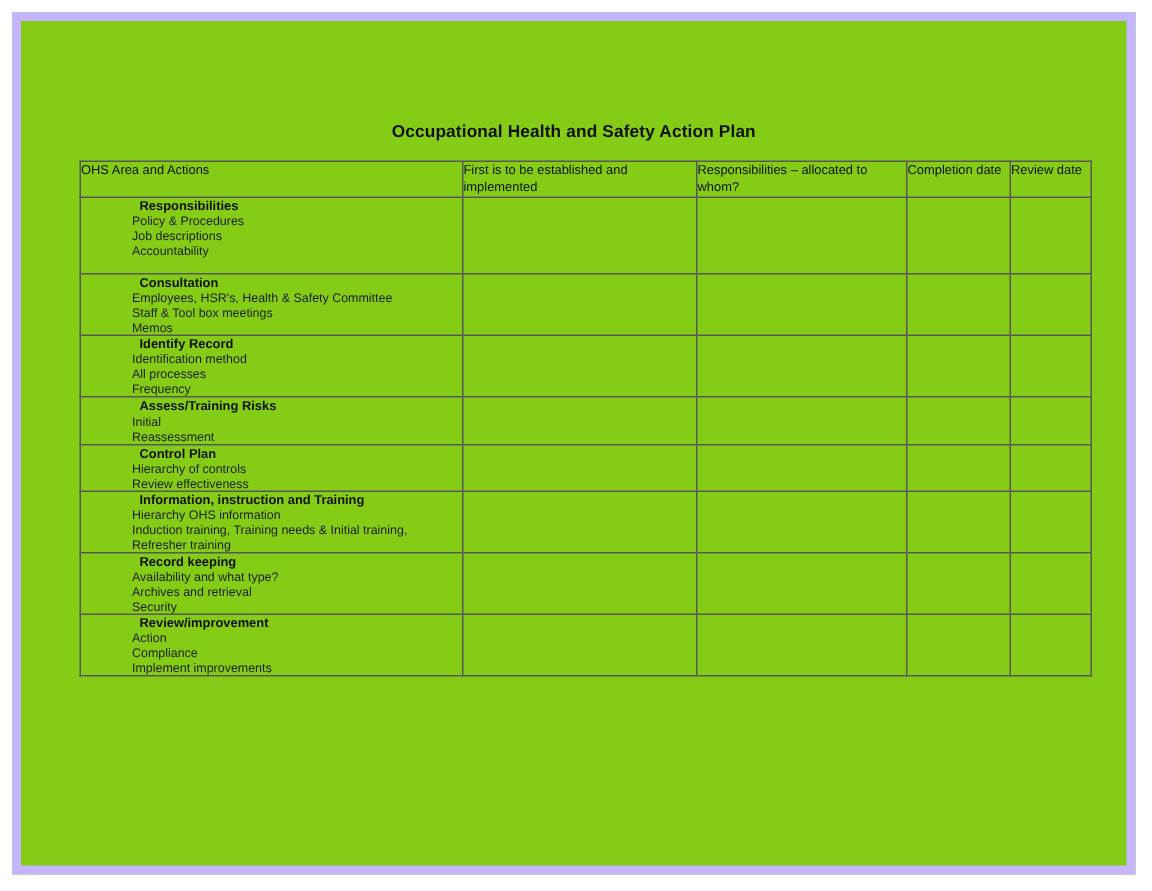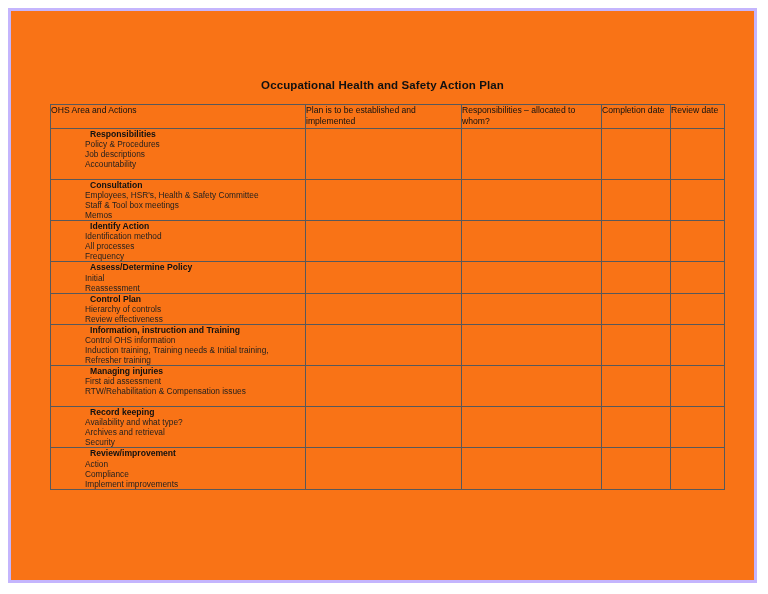"Occupational Health and Safety Action" #page { background: #f97316 -> #84cc16; border: 3px solid #c4b5fd -> 6px solid #c4b5fd }
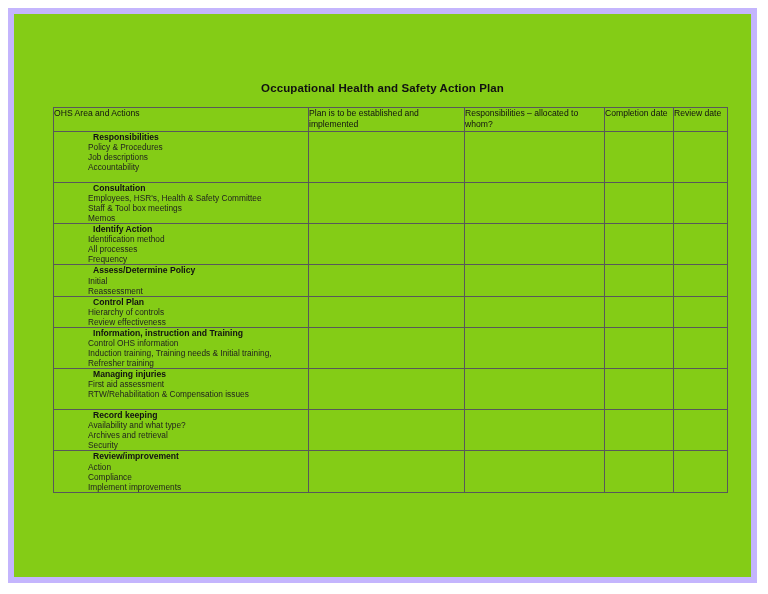"Plan is to be established" td { text: Plan -> First }
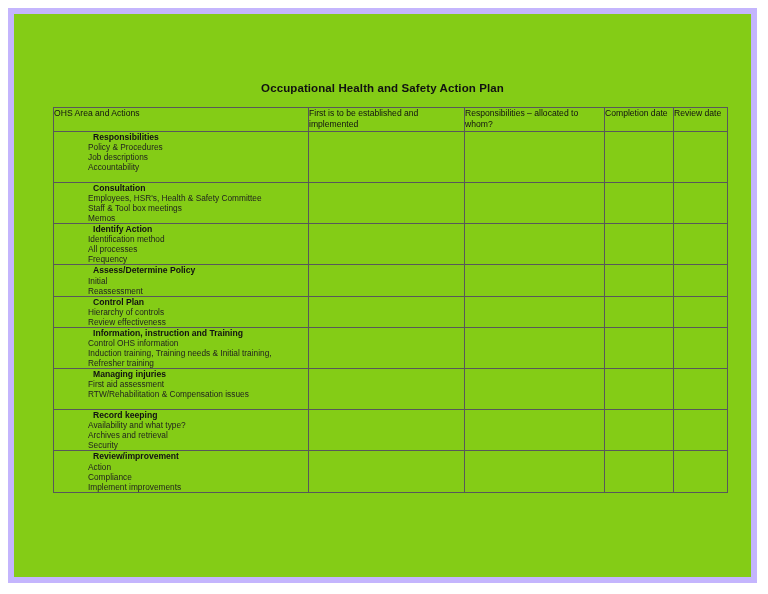"Identify Action" div.heading { text: Action -> Record }
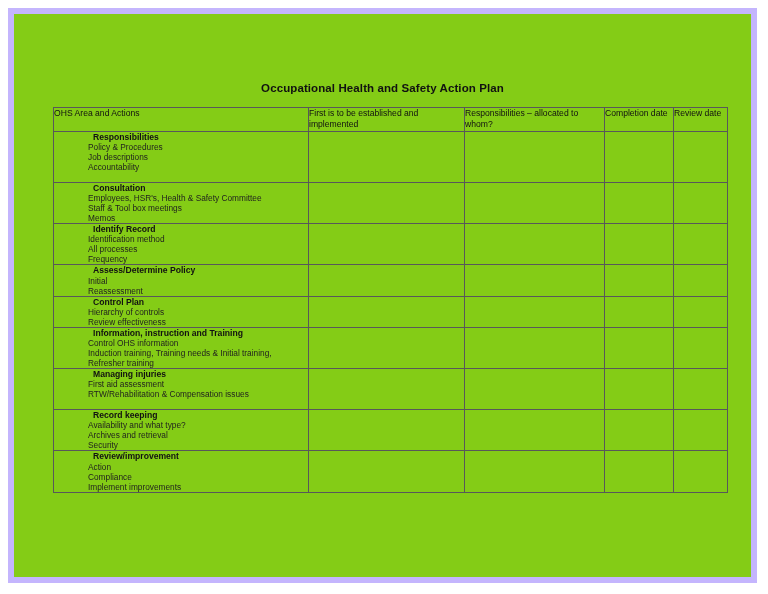"Assess/Determine Policy" div.heading { text: Assess/Determine Policy -> Assess/Training Risks }
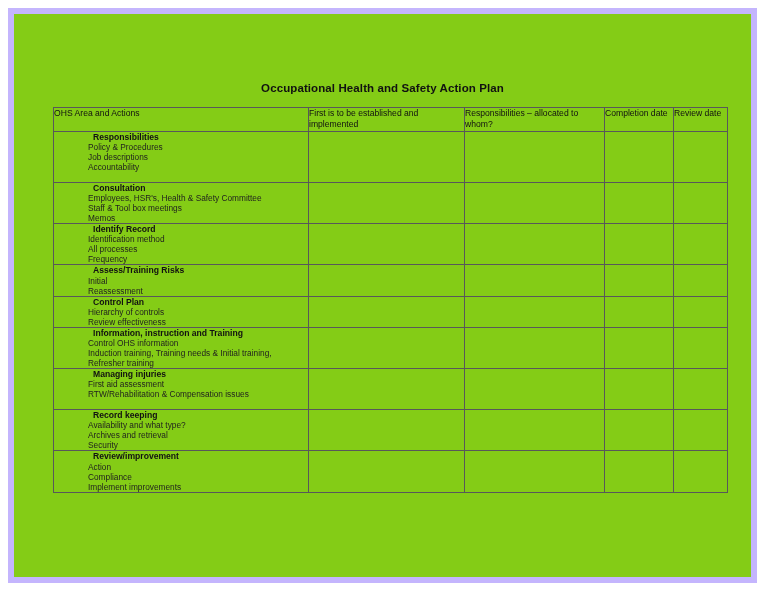"Control OHS information" div.sub { text: Control -> Hierarchy }
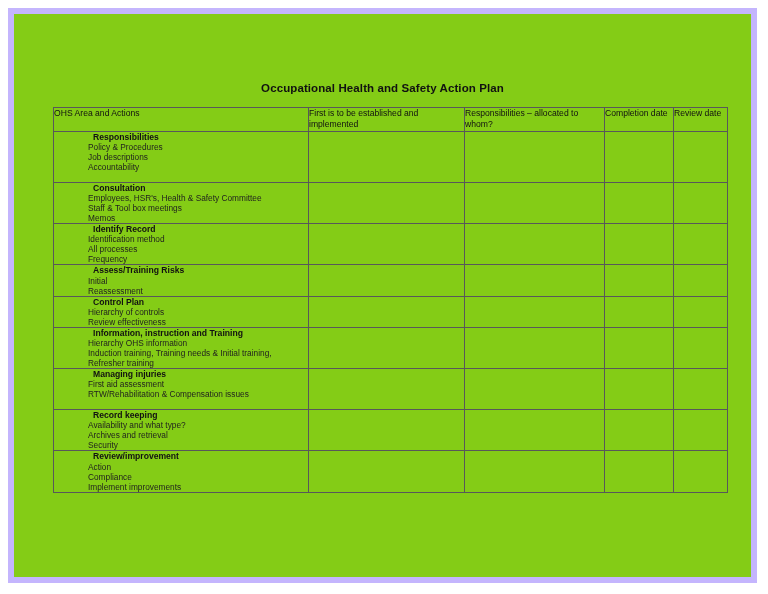"Managing injuries" tr { html: <tr> <td> <div>Managing injuries</div> <div>First aid assessment</div> <div>RTW/Rehabilitation &amp; Compensation issues</div> <div></div> </td> <td></td> <td></td> <td></td> <td></td> </tr> -> none }
